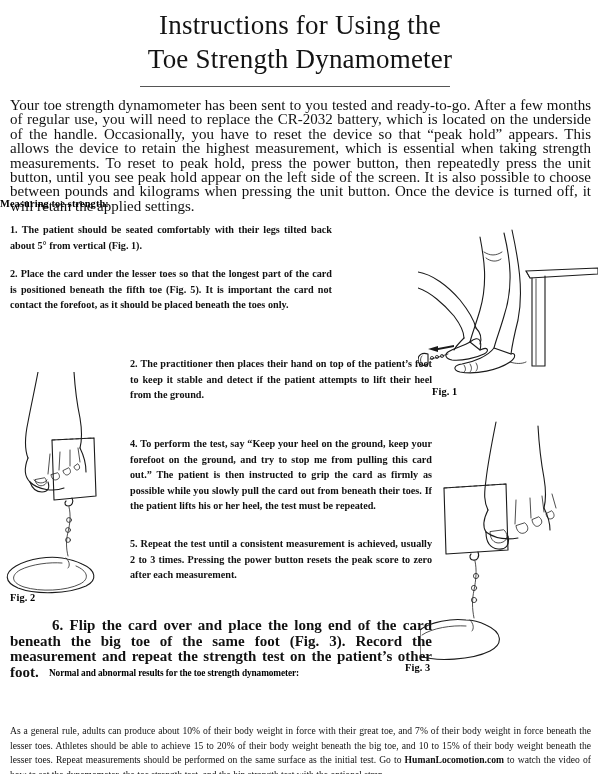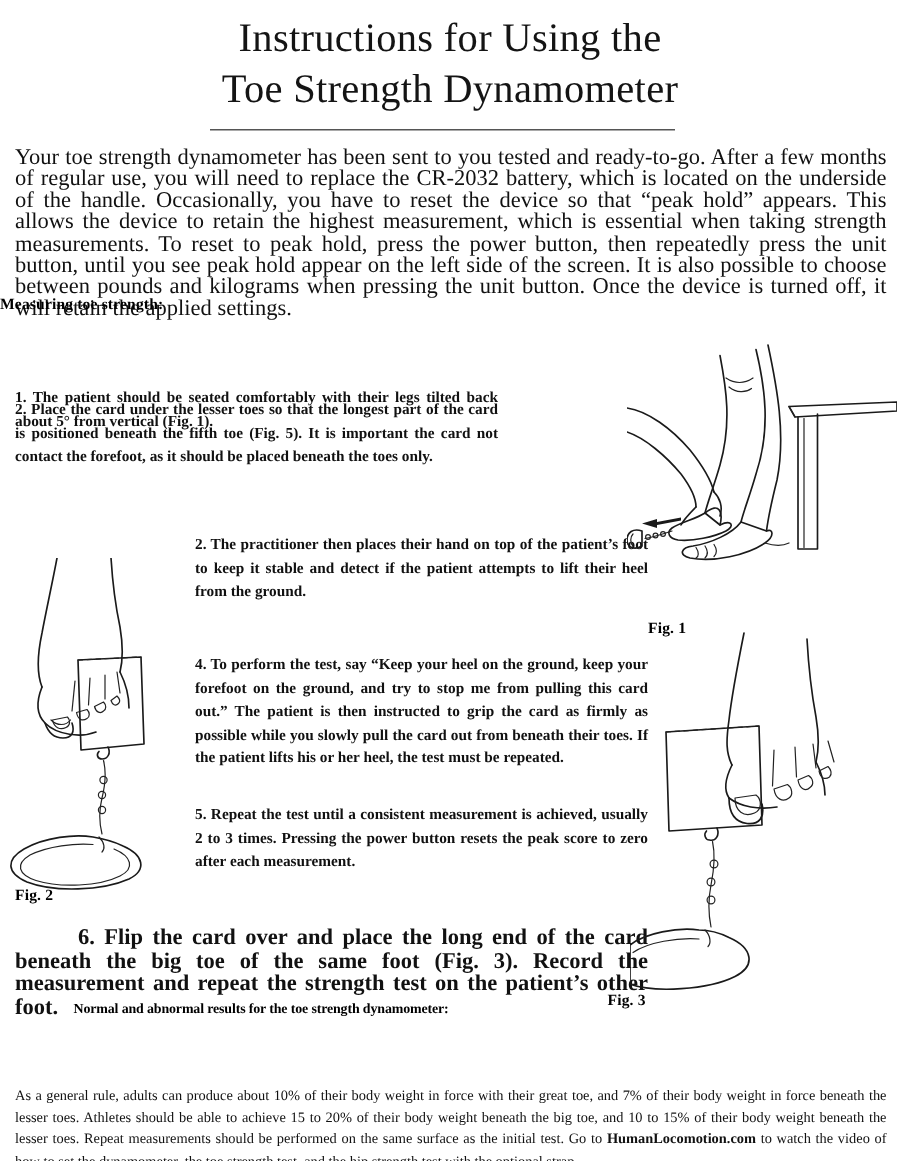"1. The patient should be" .step1 { margin-top: 36px -> none }
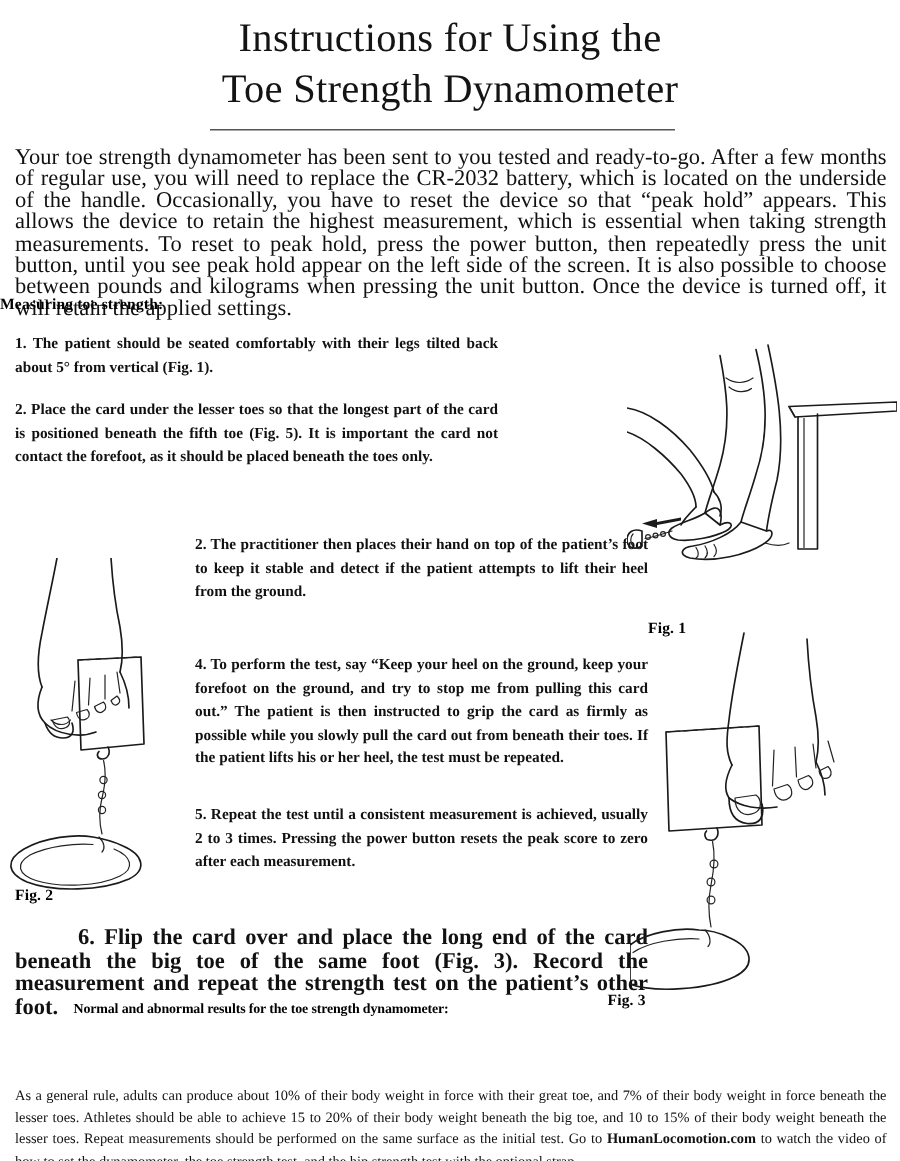"Fig. 1" .fig1-label { margin-top: 28px -> none }
